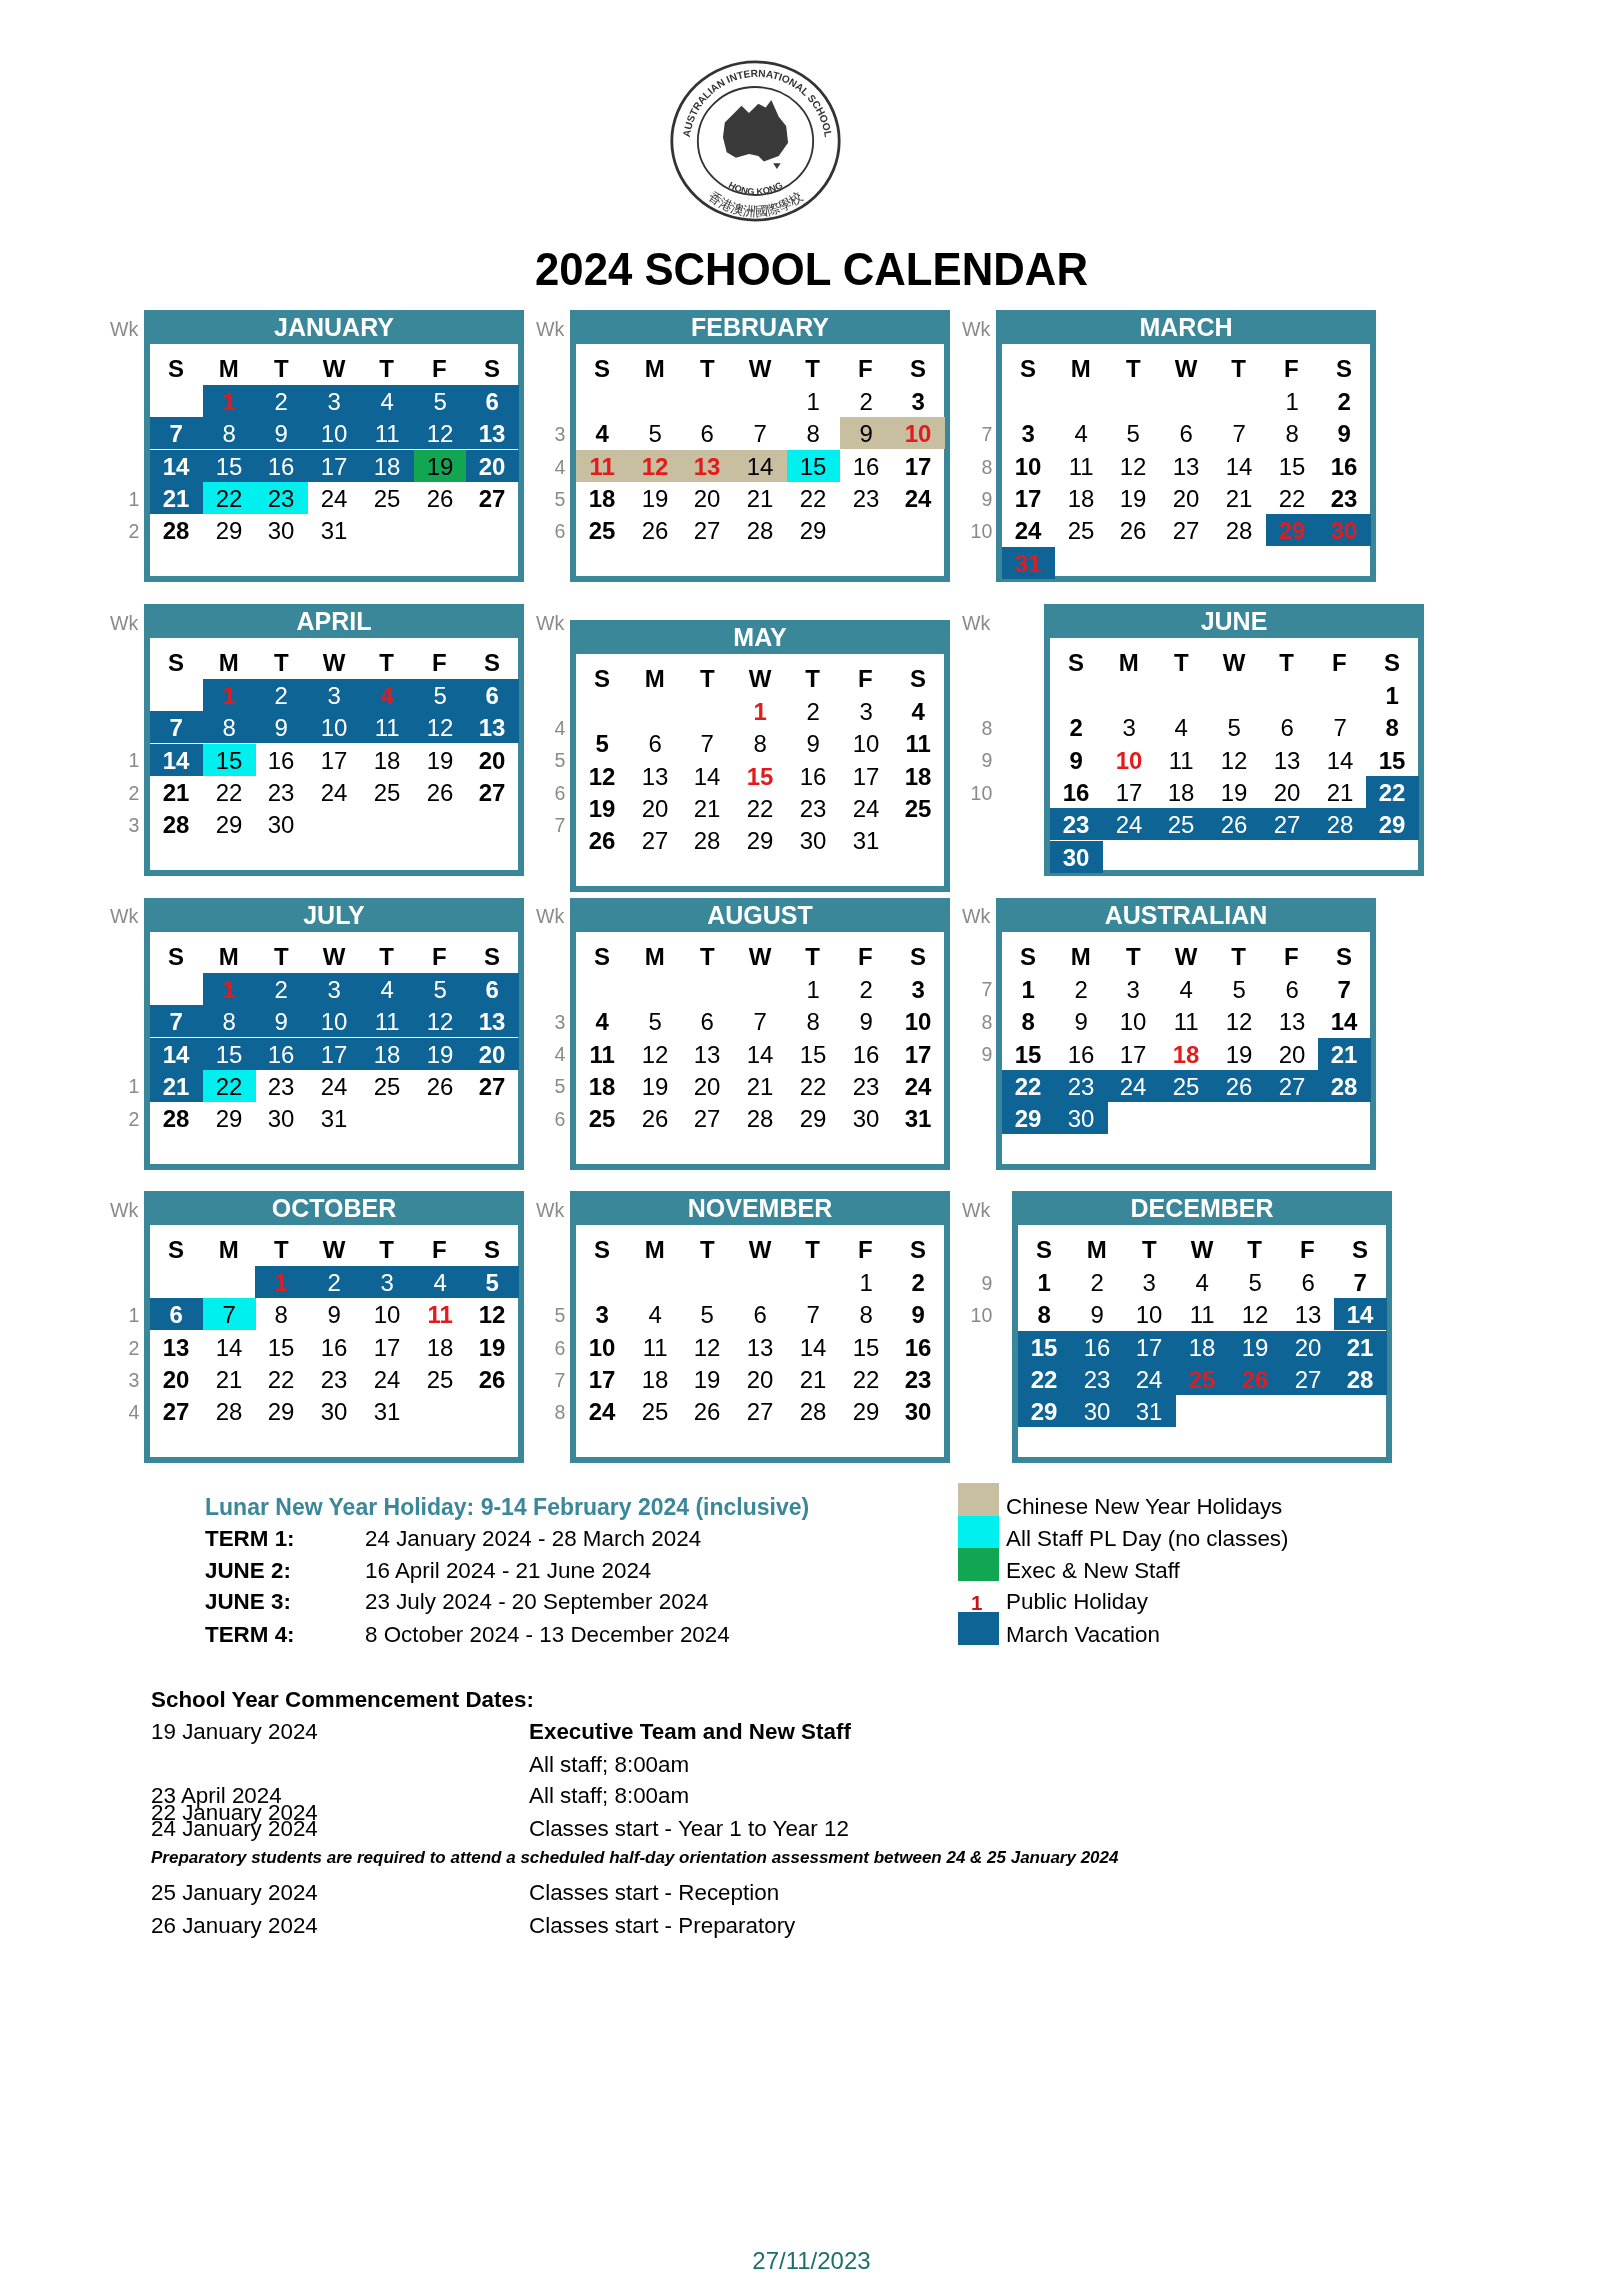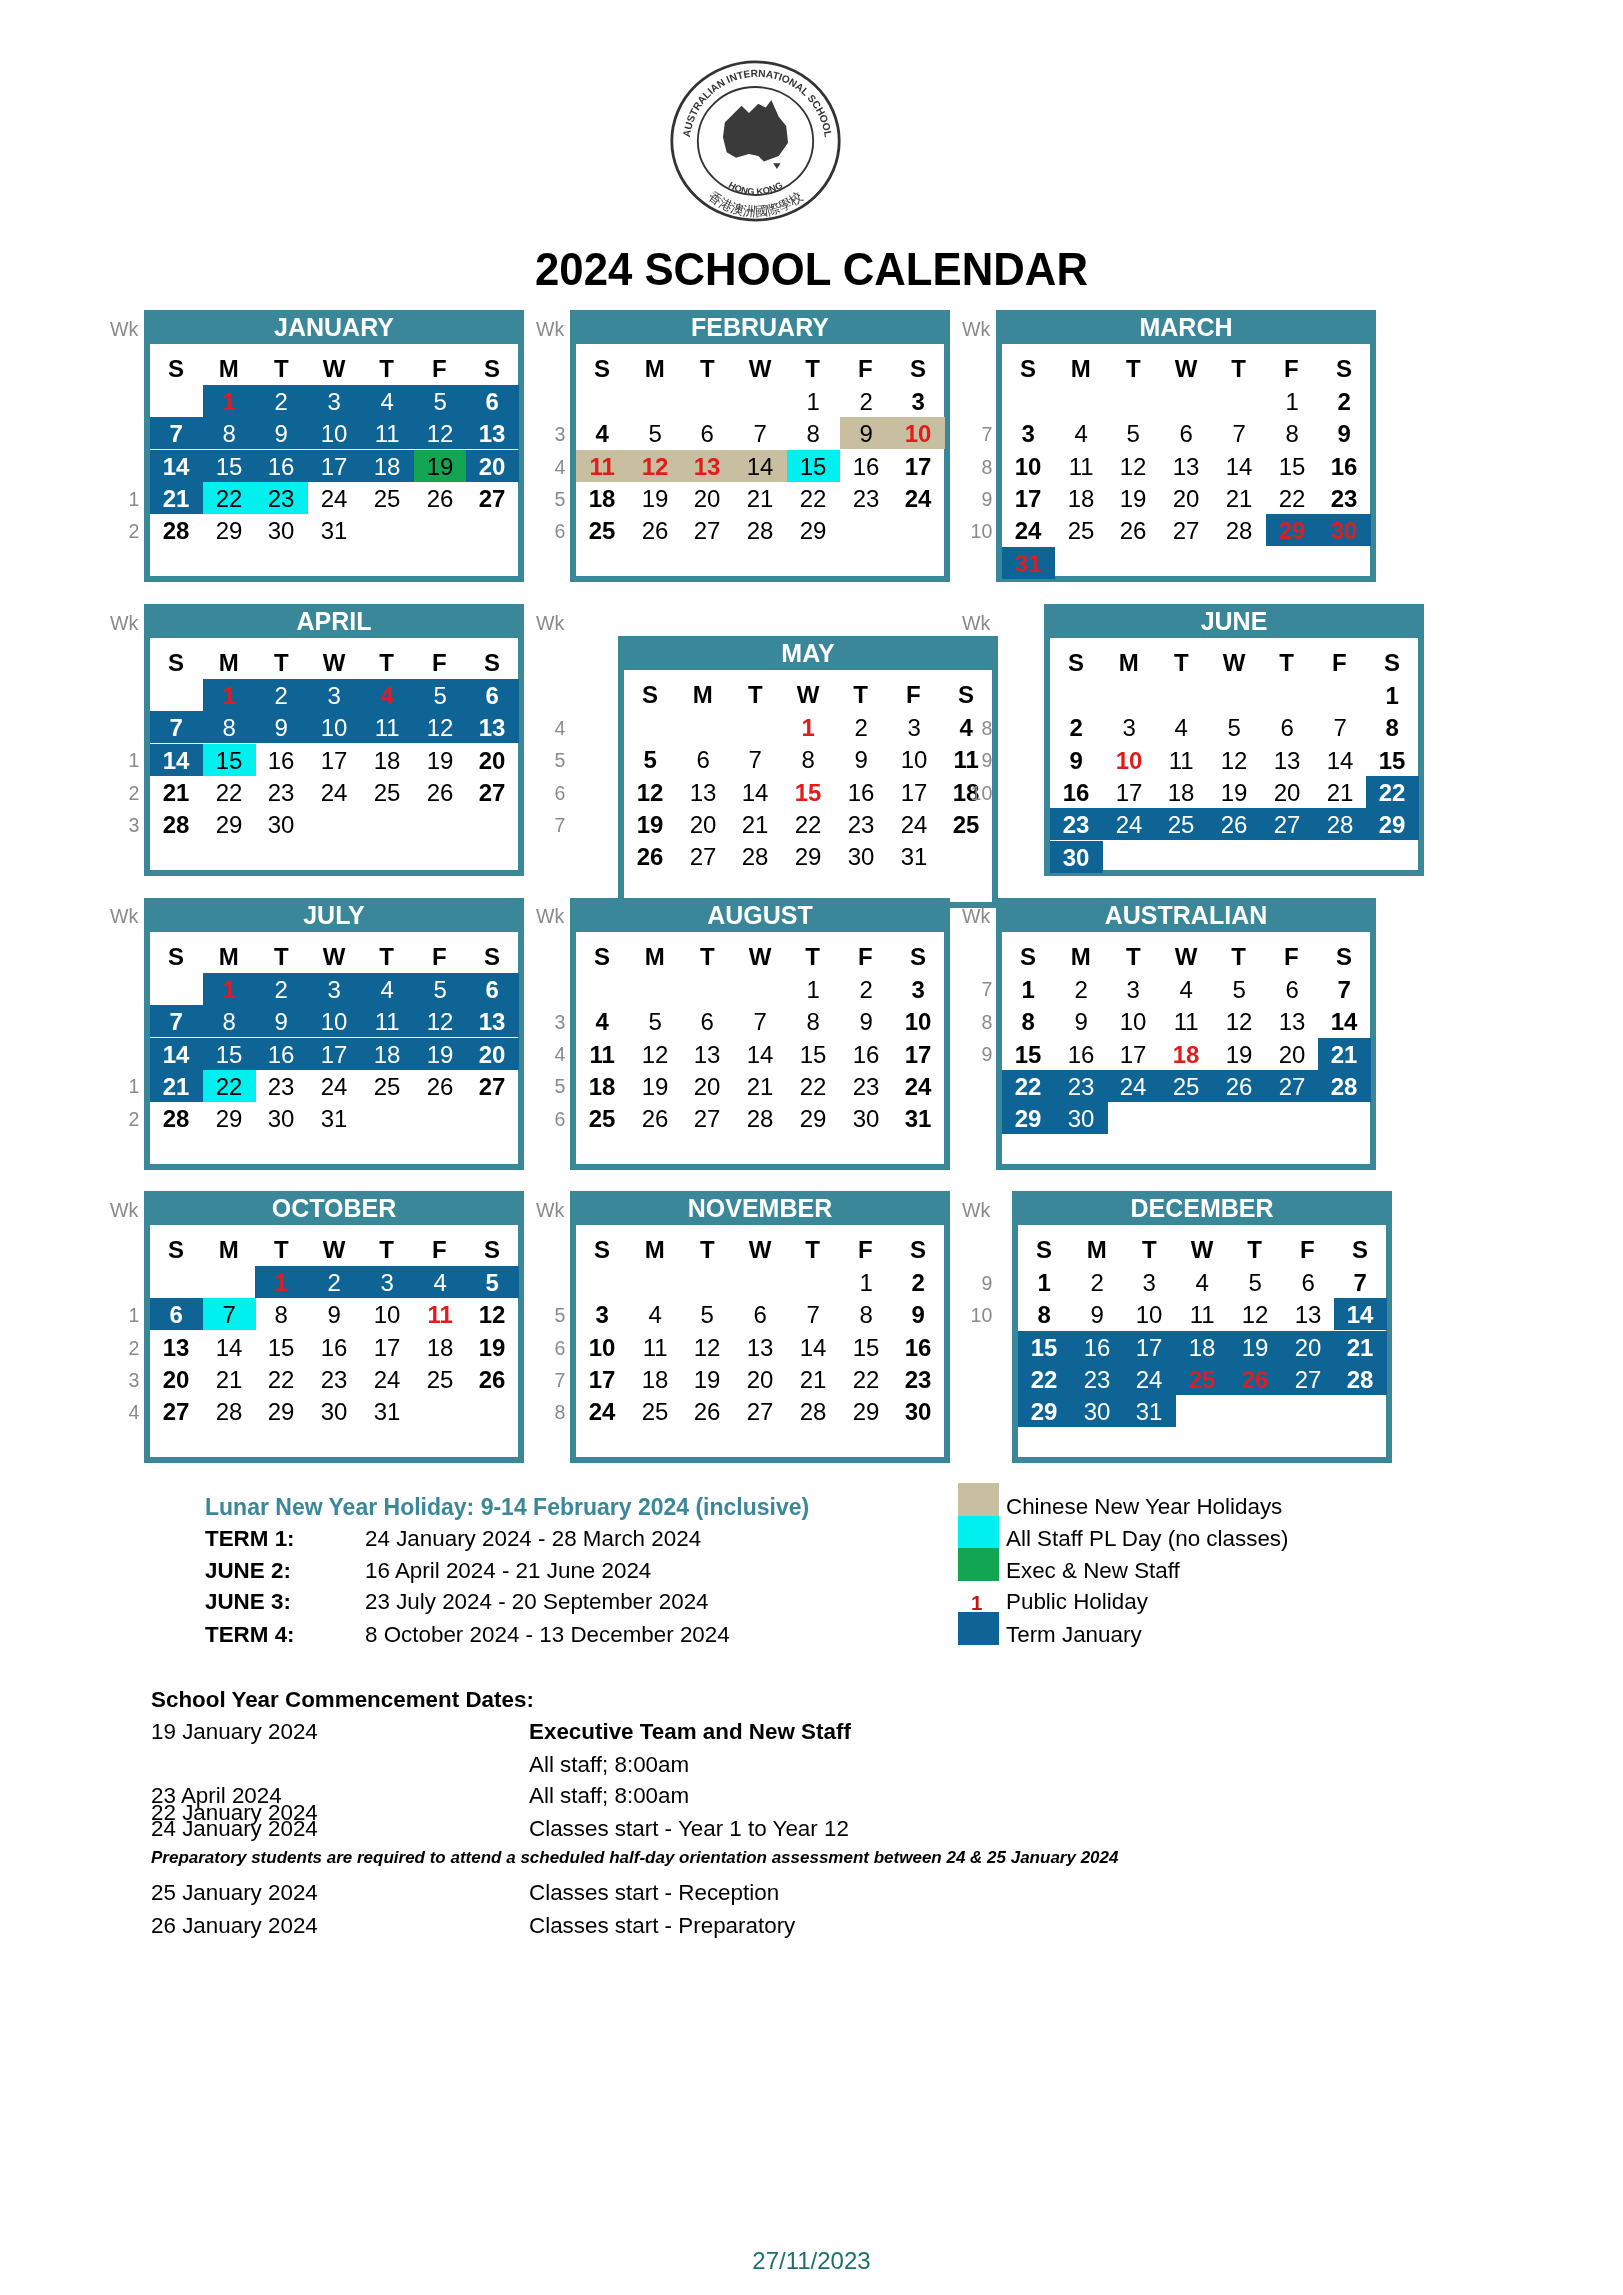"MAY" div.month { margin-left: 48px -> none; top: 636px -> 620px }
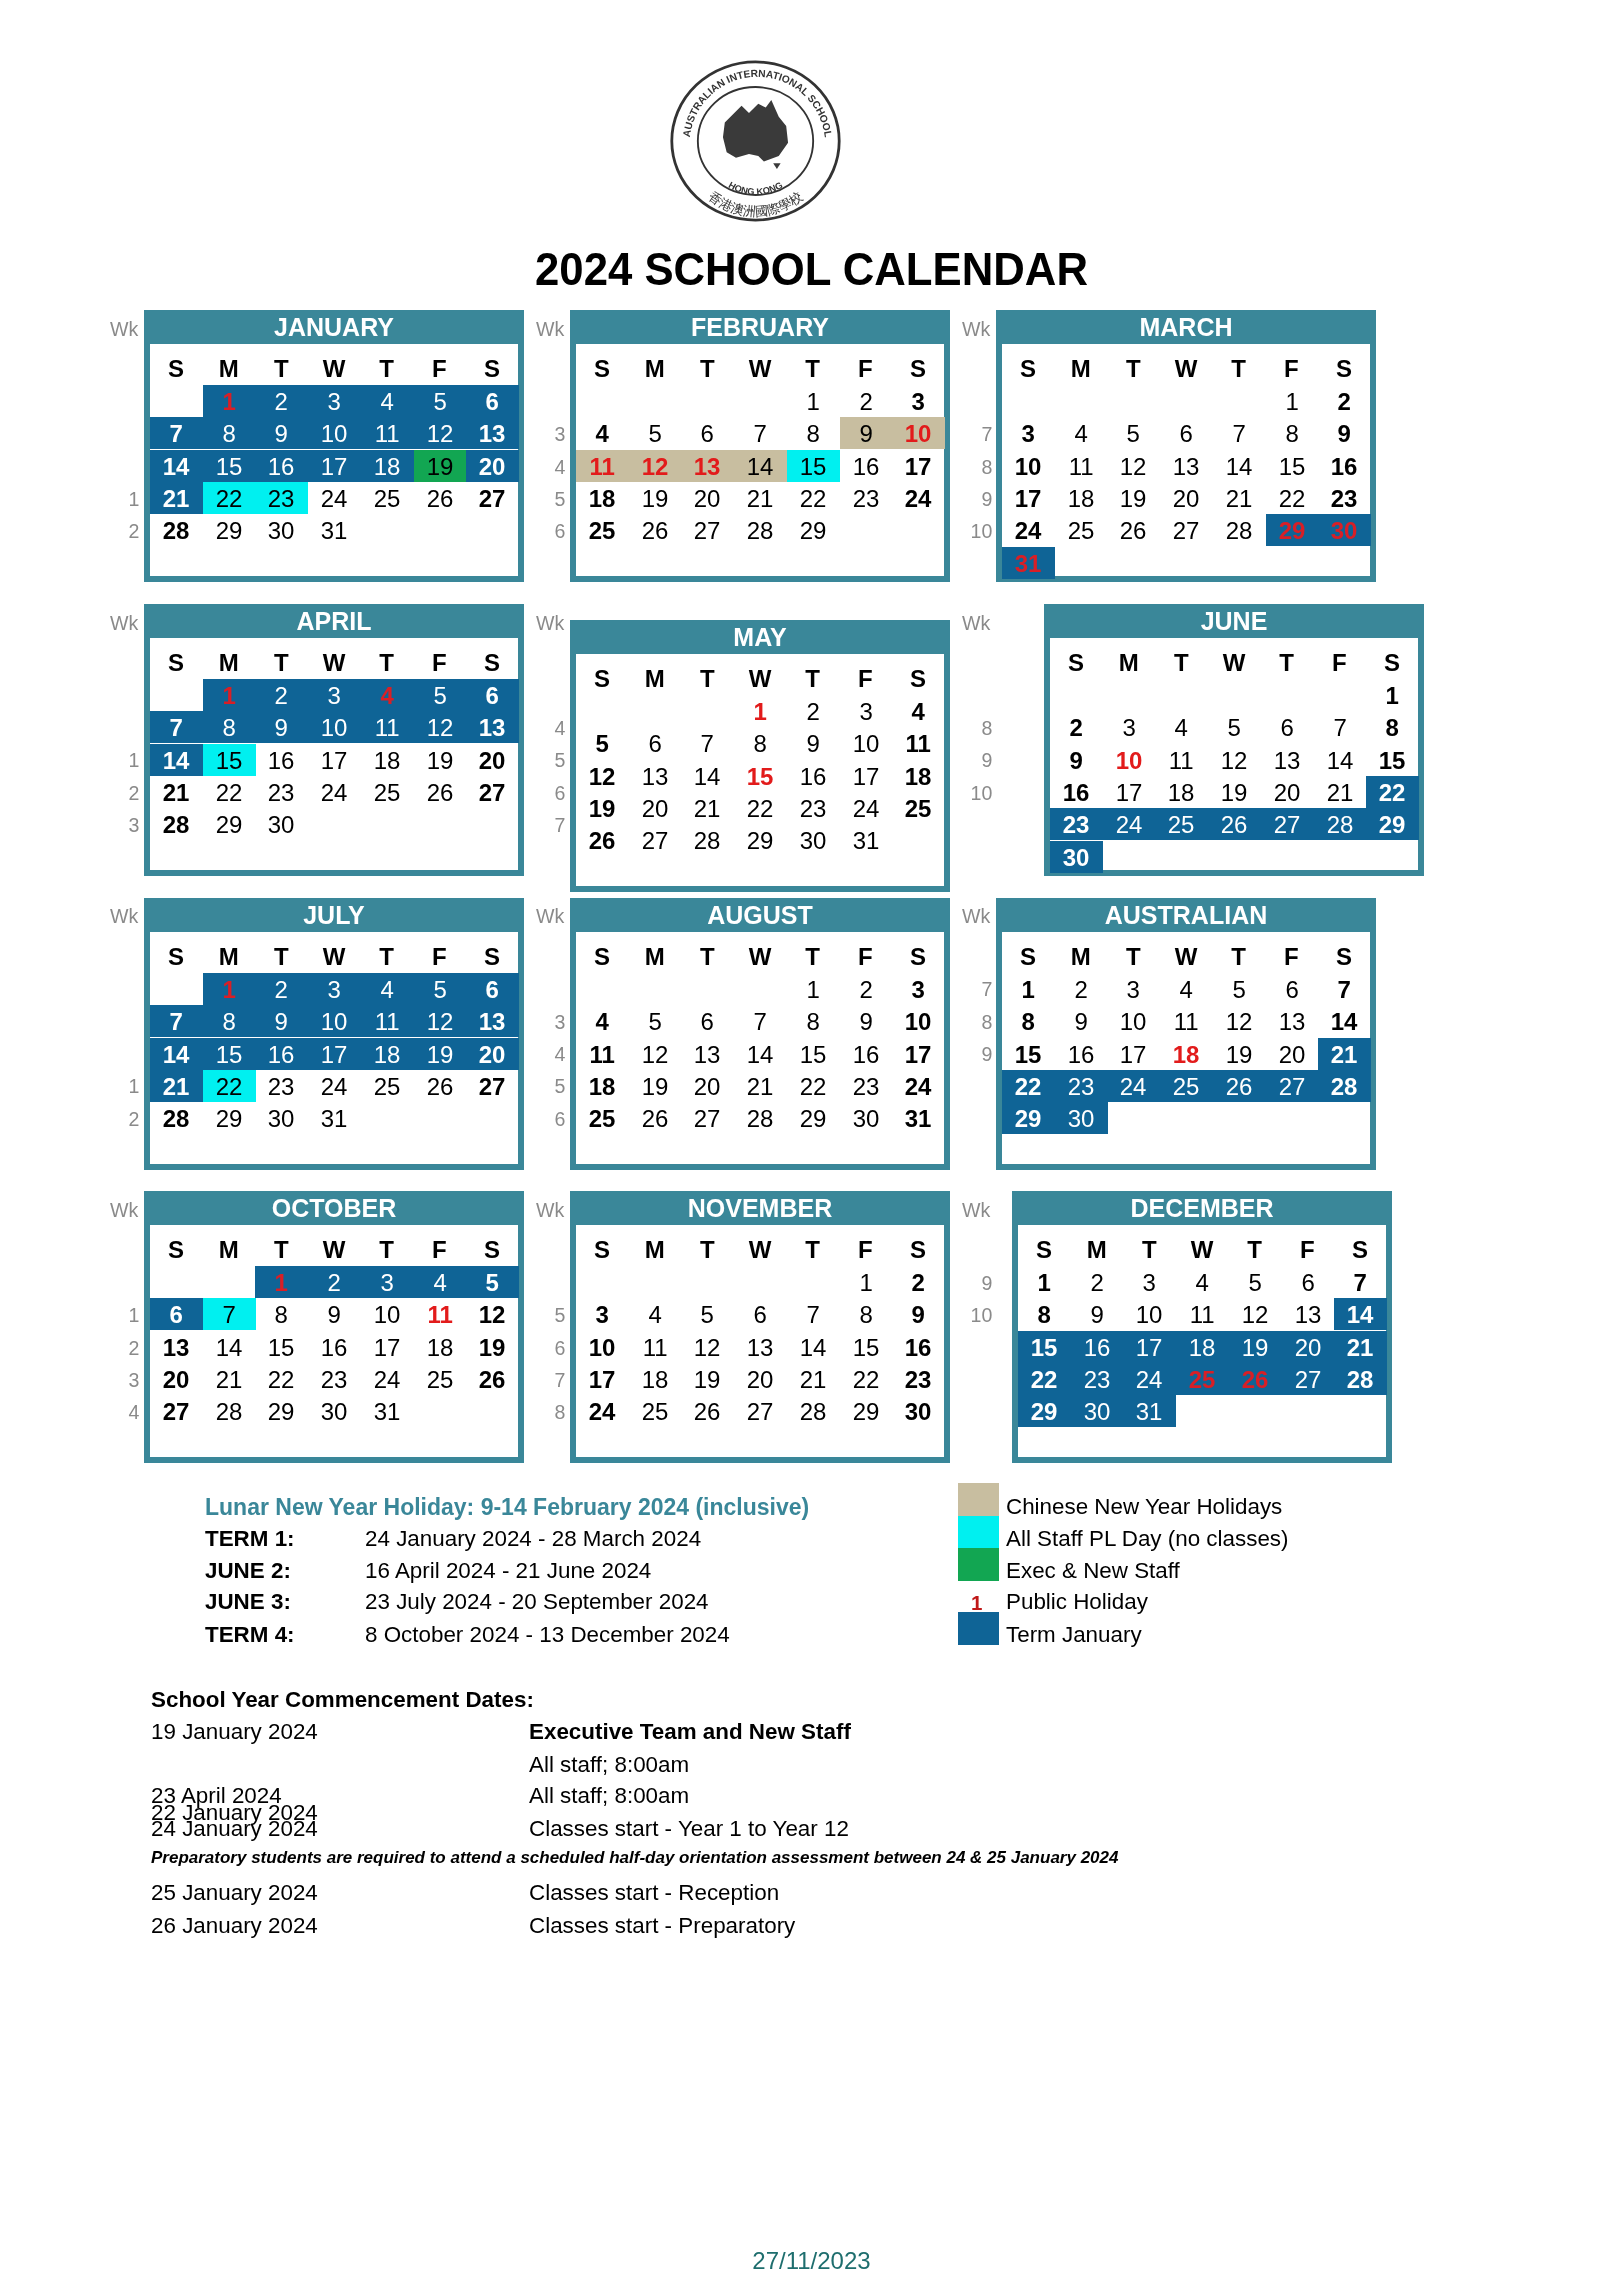"Term January" div.legend-txt { text: Term January -> March Vacation }
